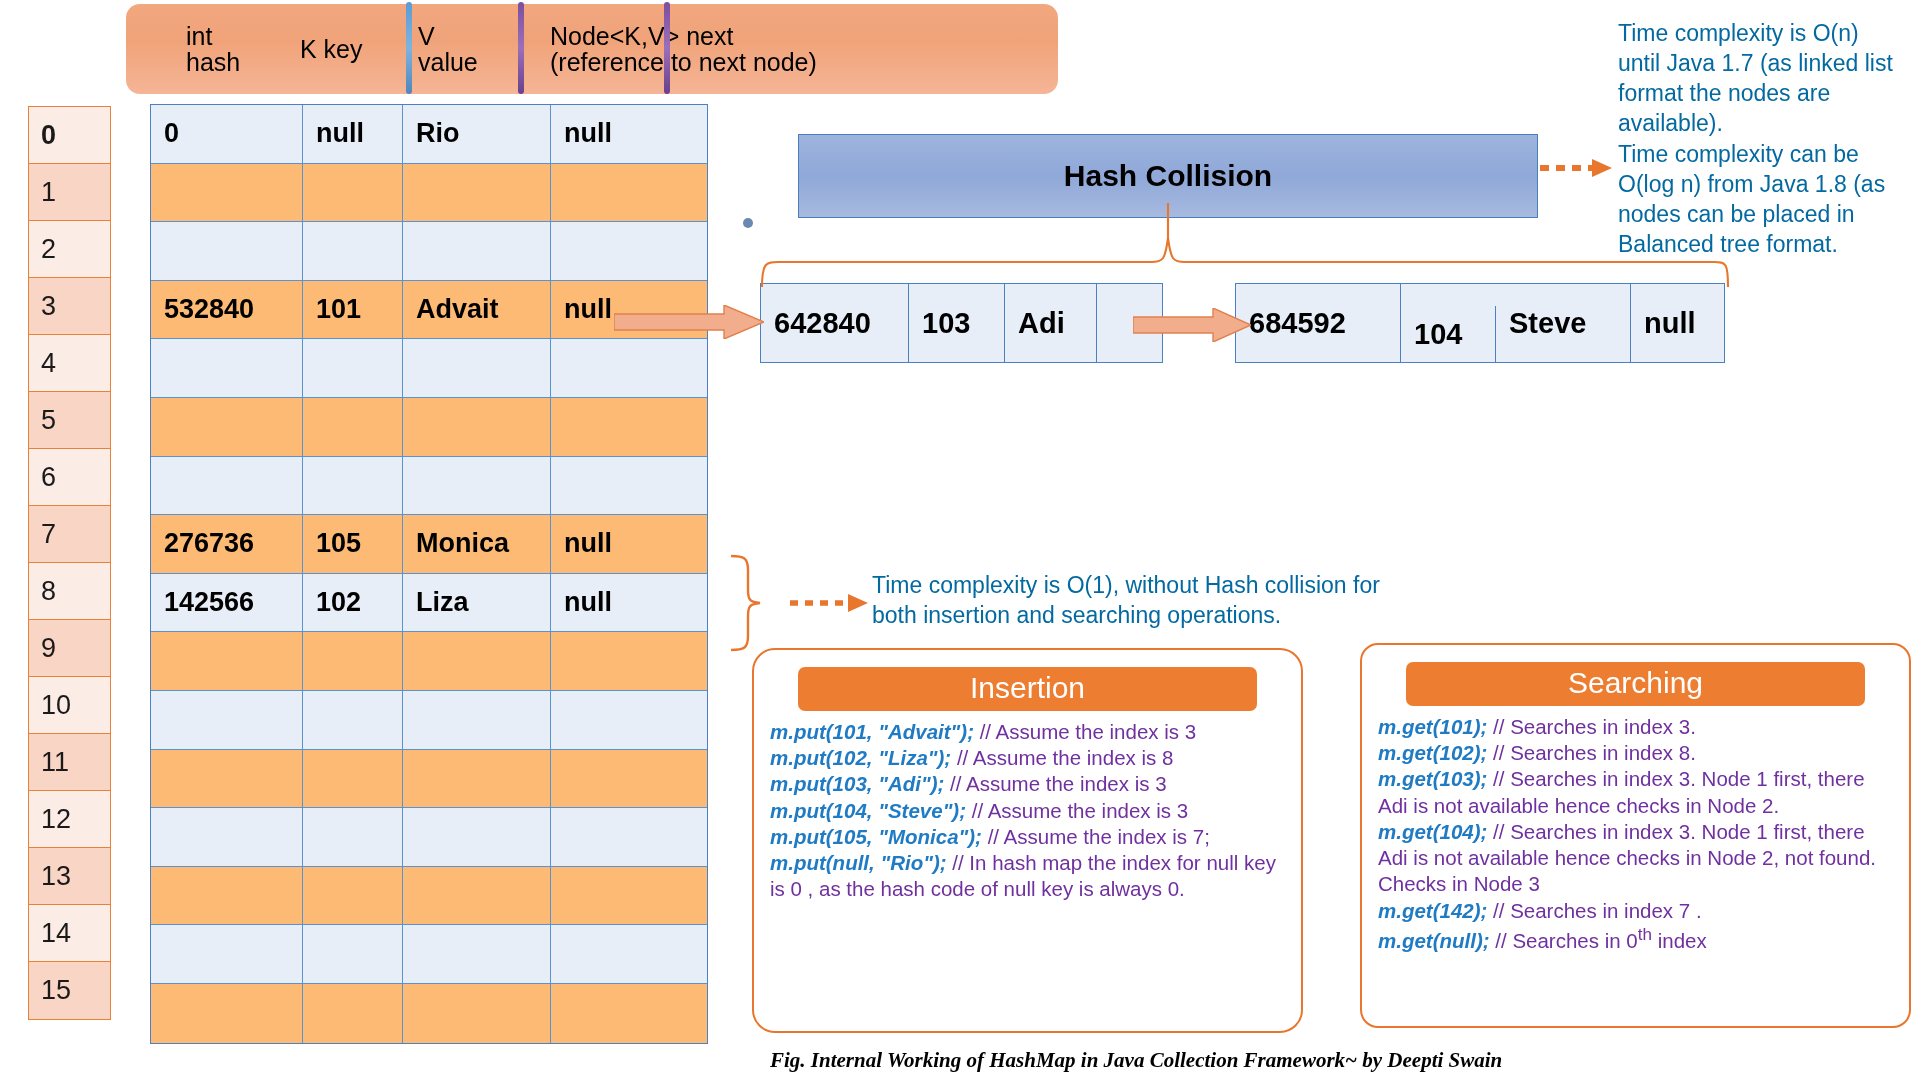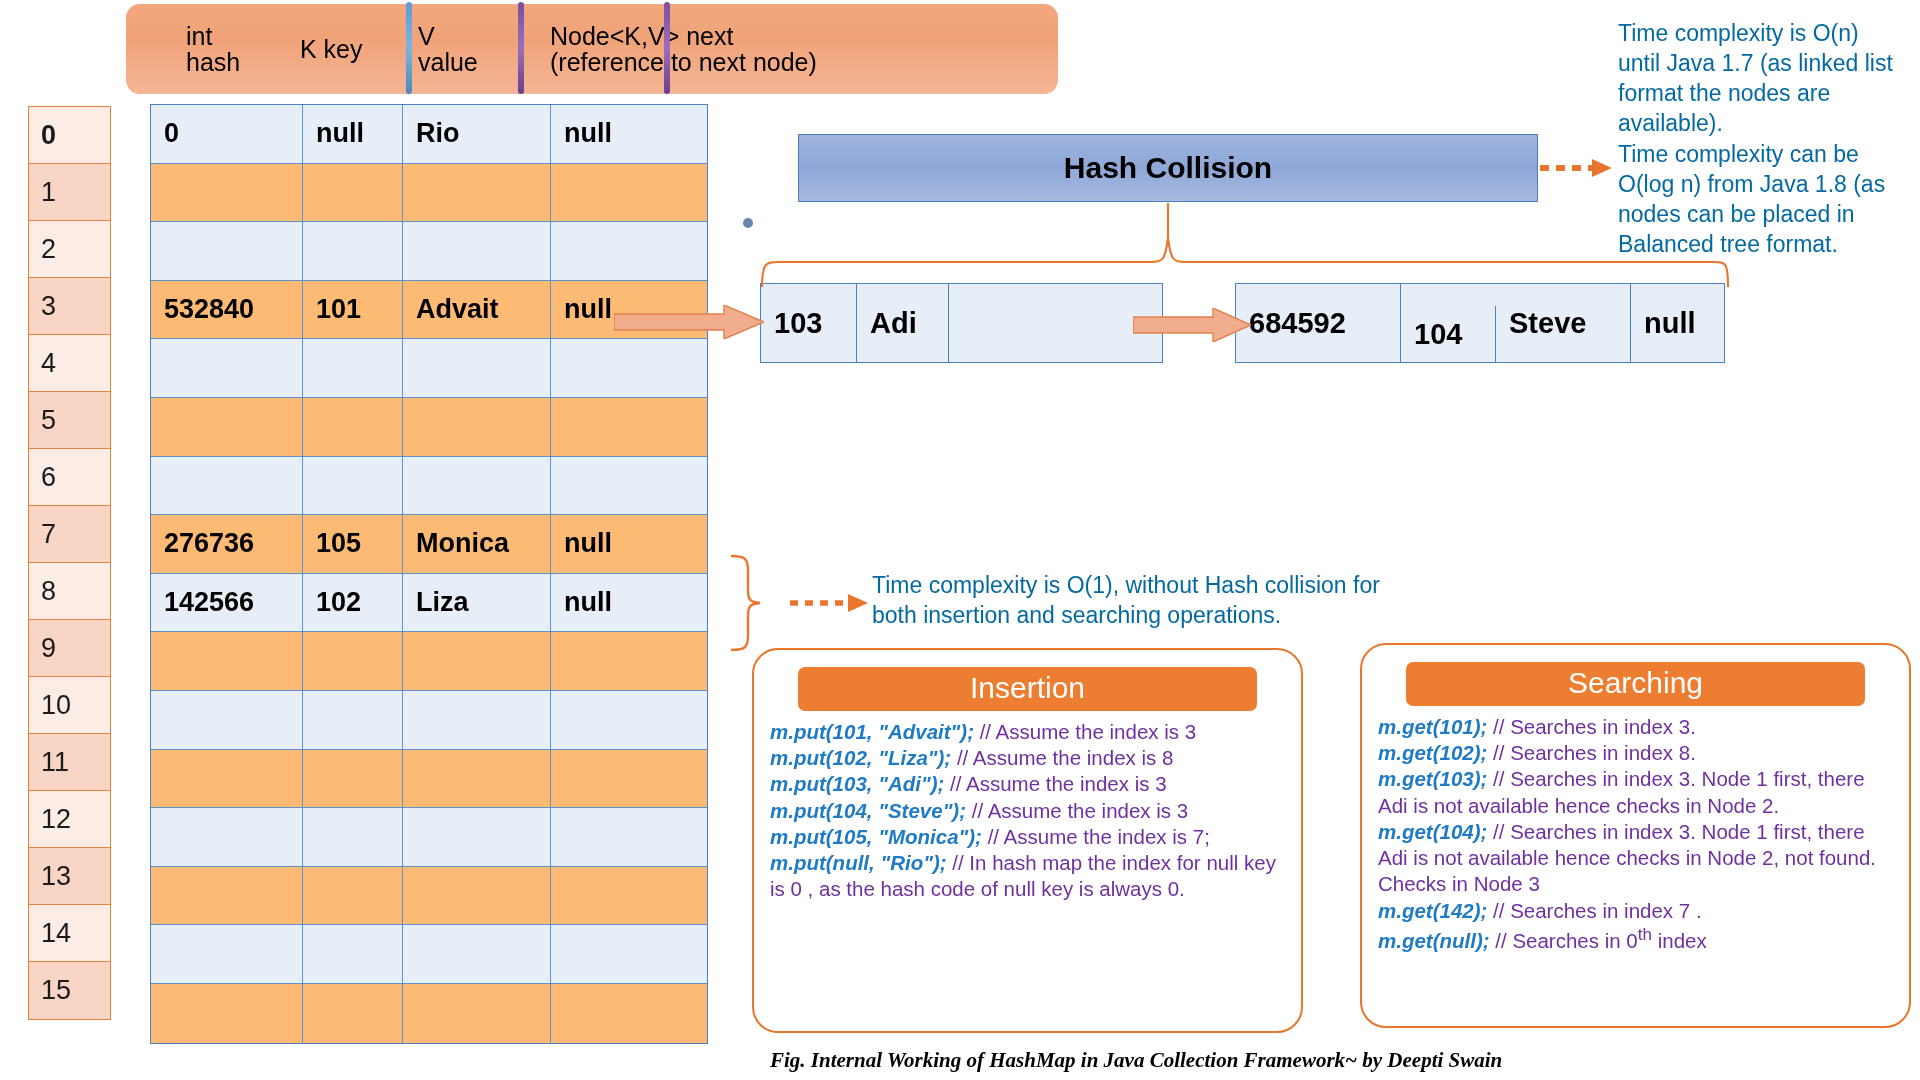"Hash Collision" #hash-collision { height: 68px -> 84px }
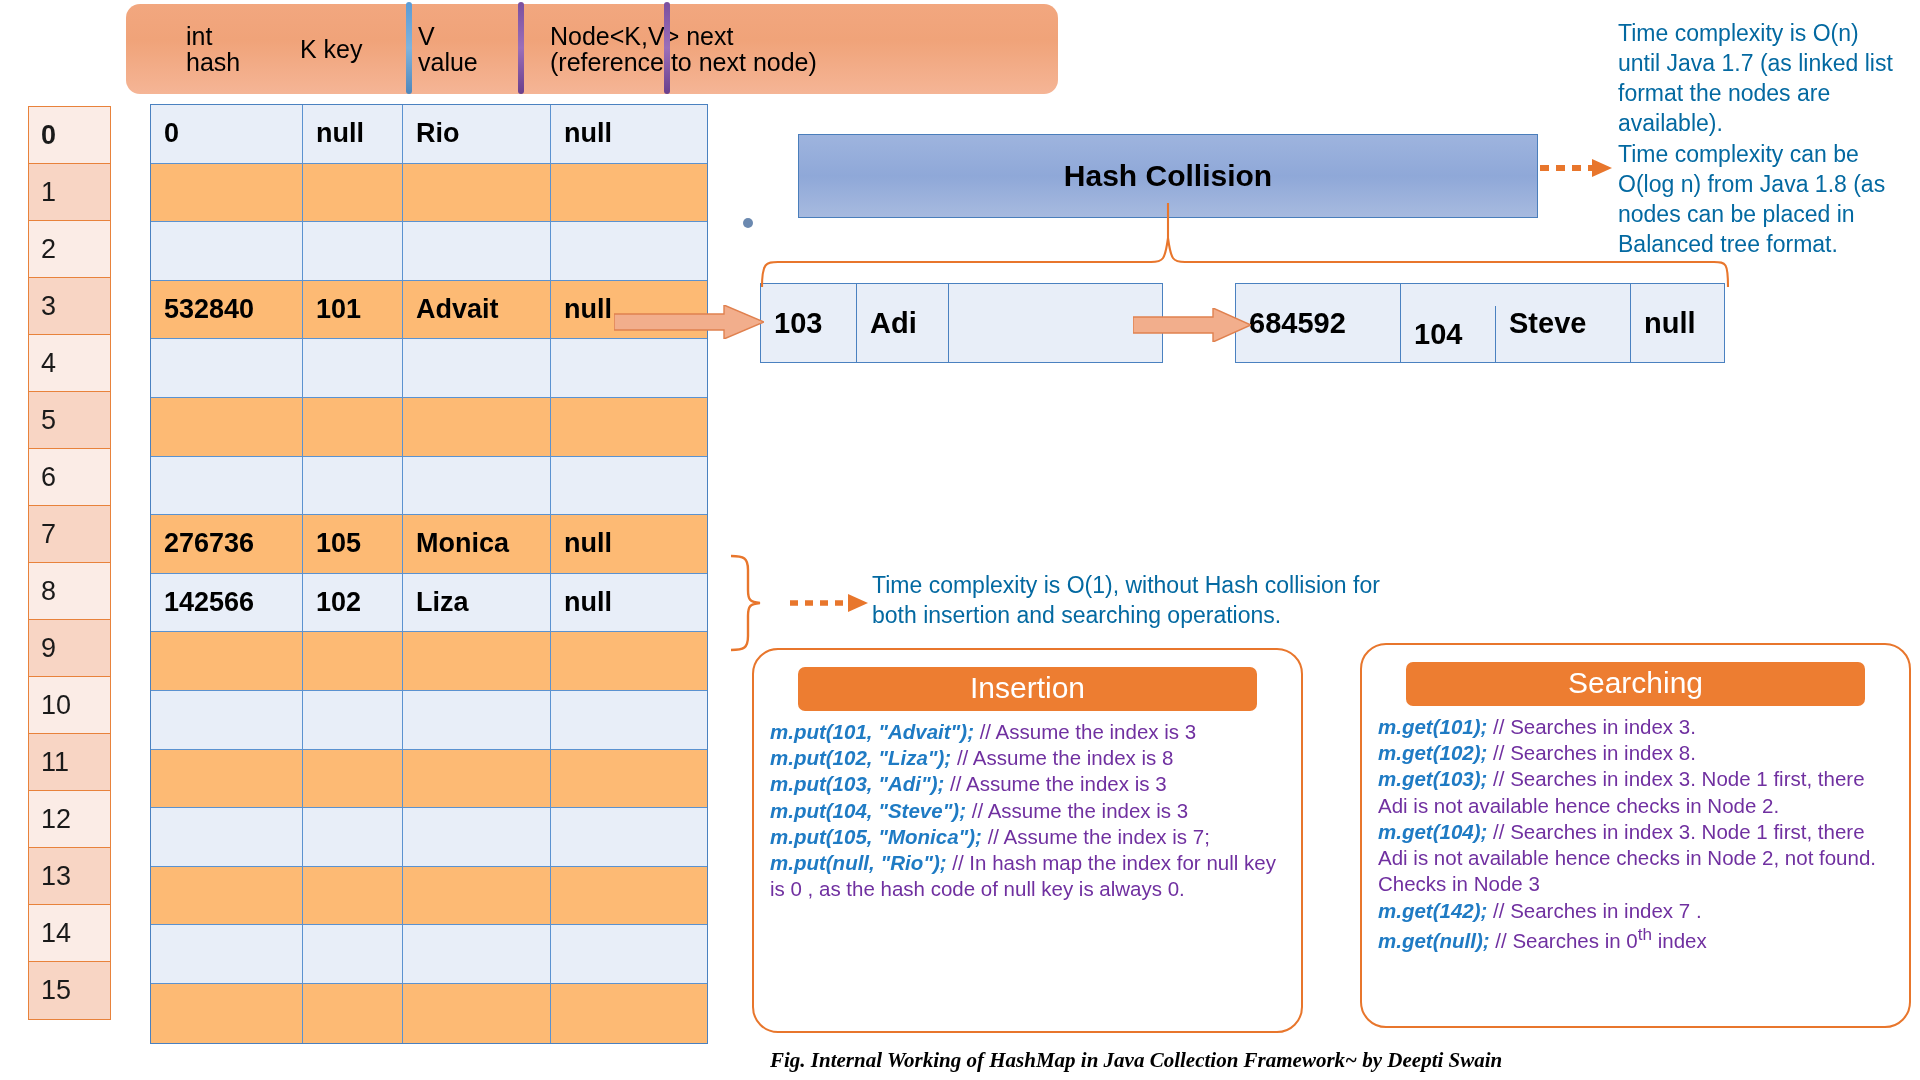"642840" div.node-cell { html: none -> <div>642840</div> }
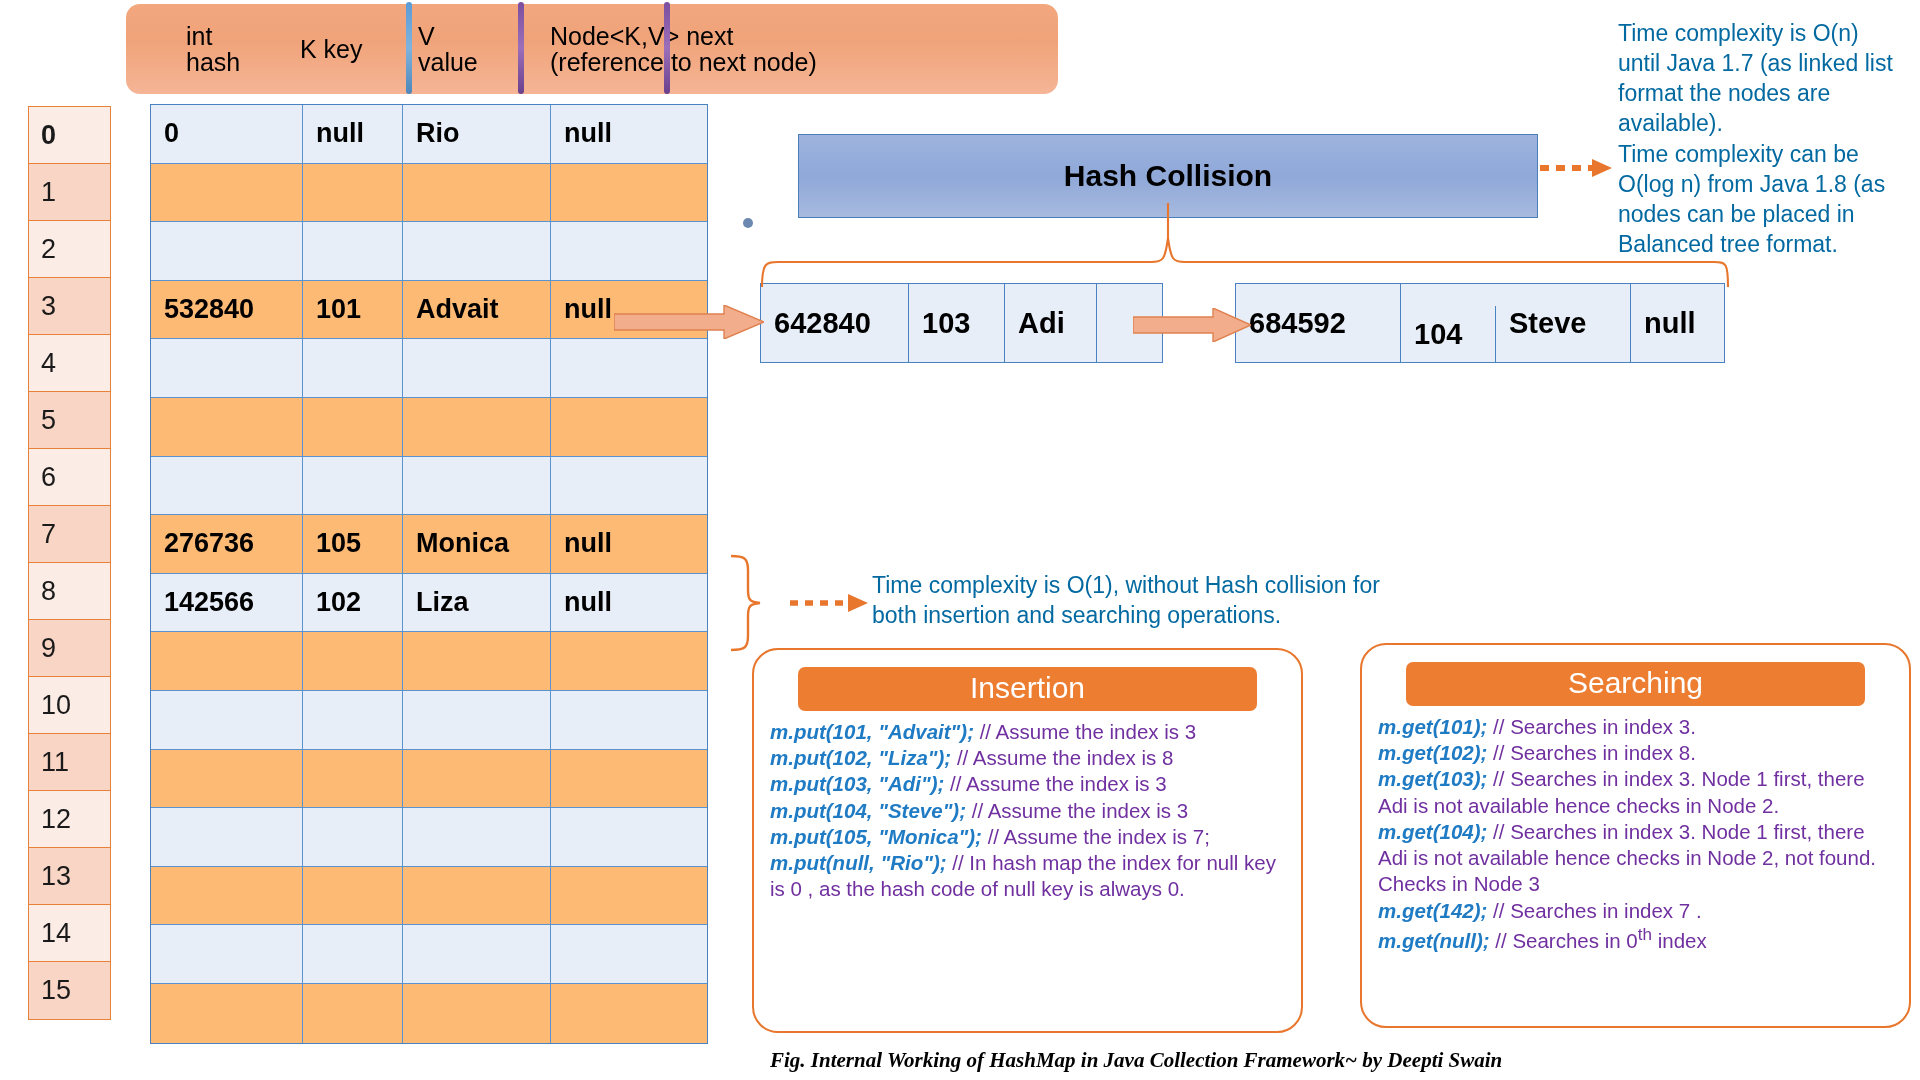"Insertion" #panel-insertion { border-radius: none -> 23px }
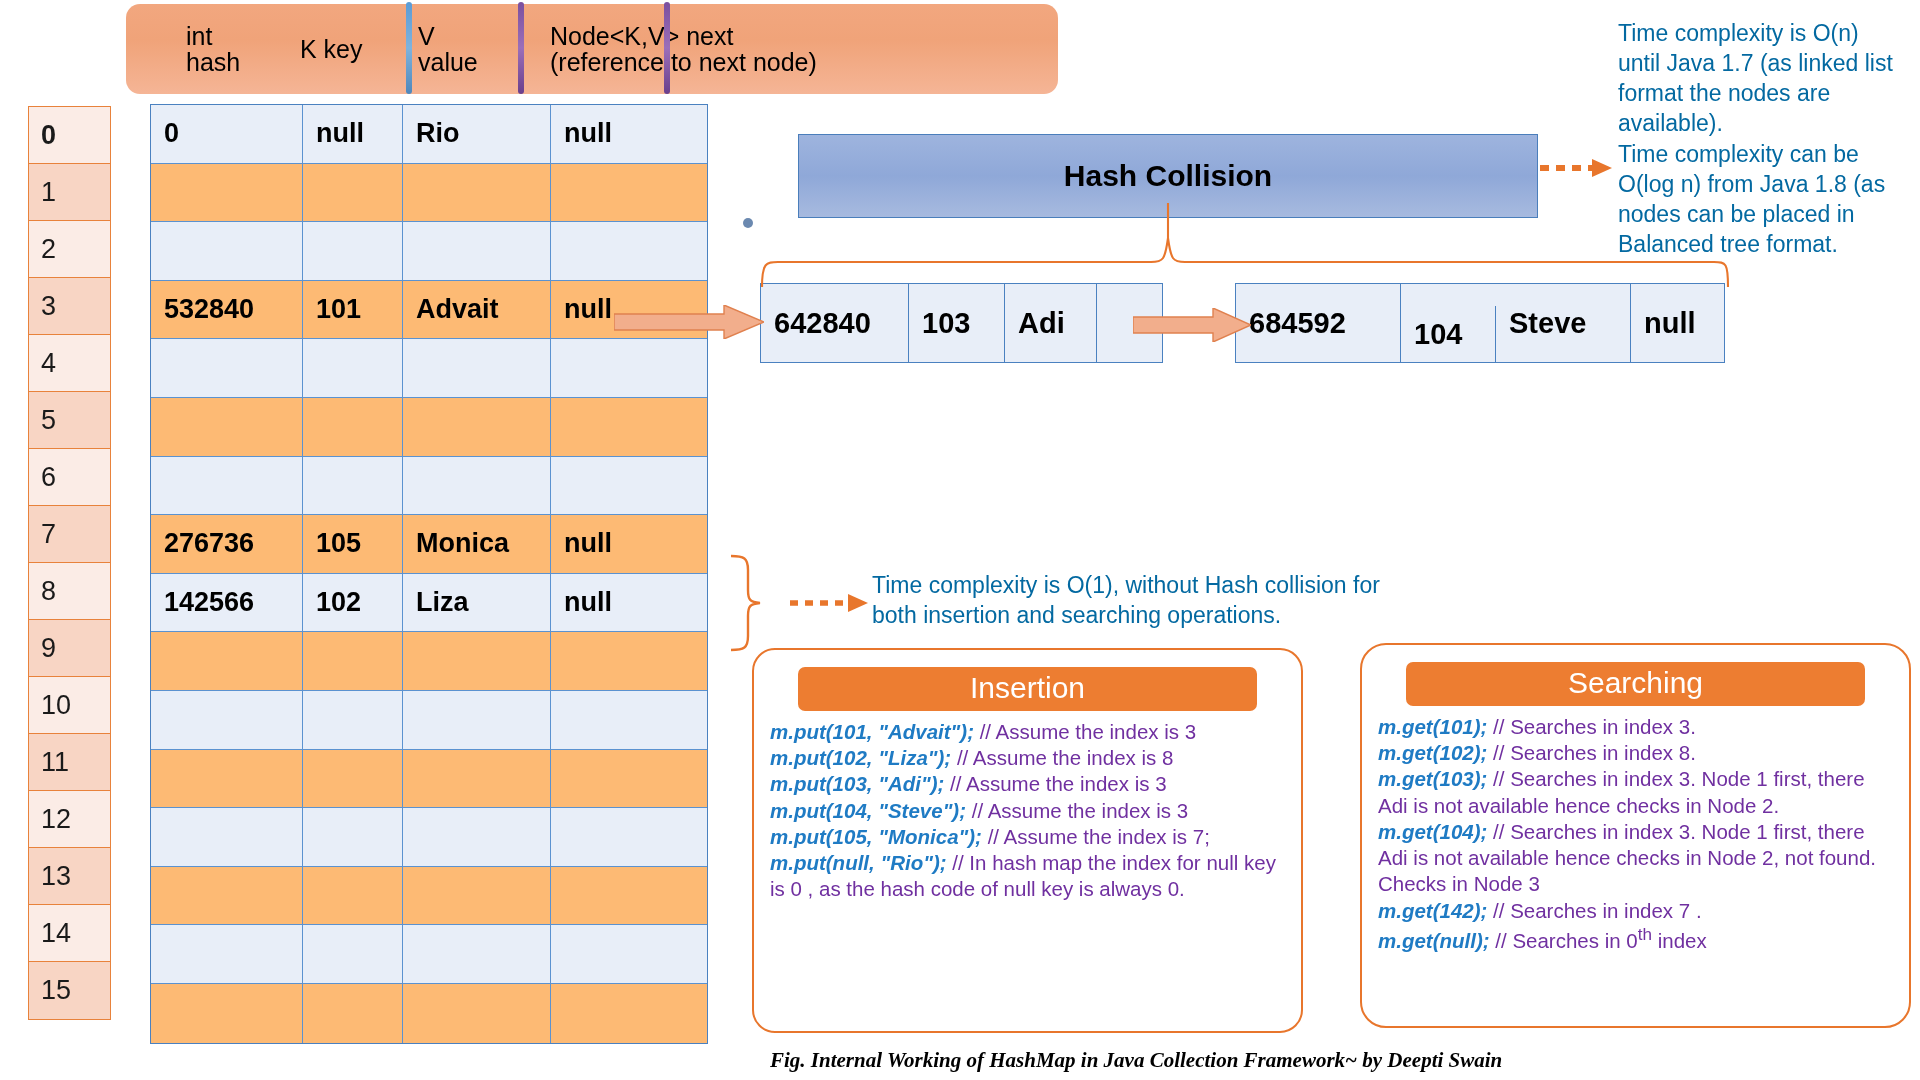"Searching" #panel-searching { border-radius: none -> 18px }
